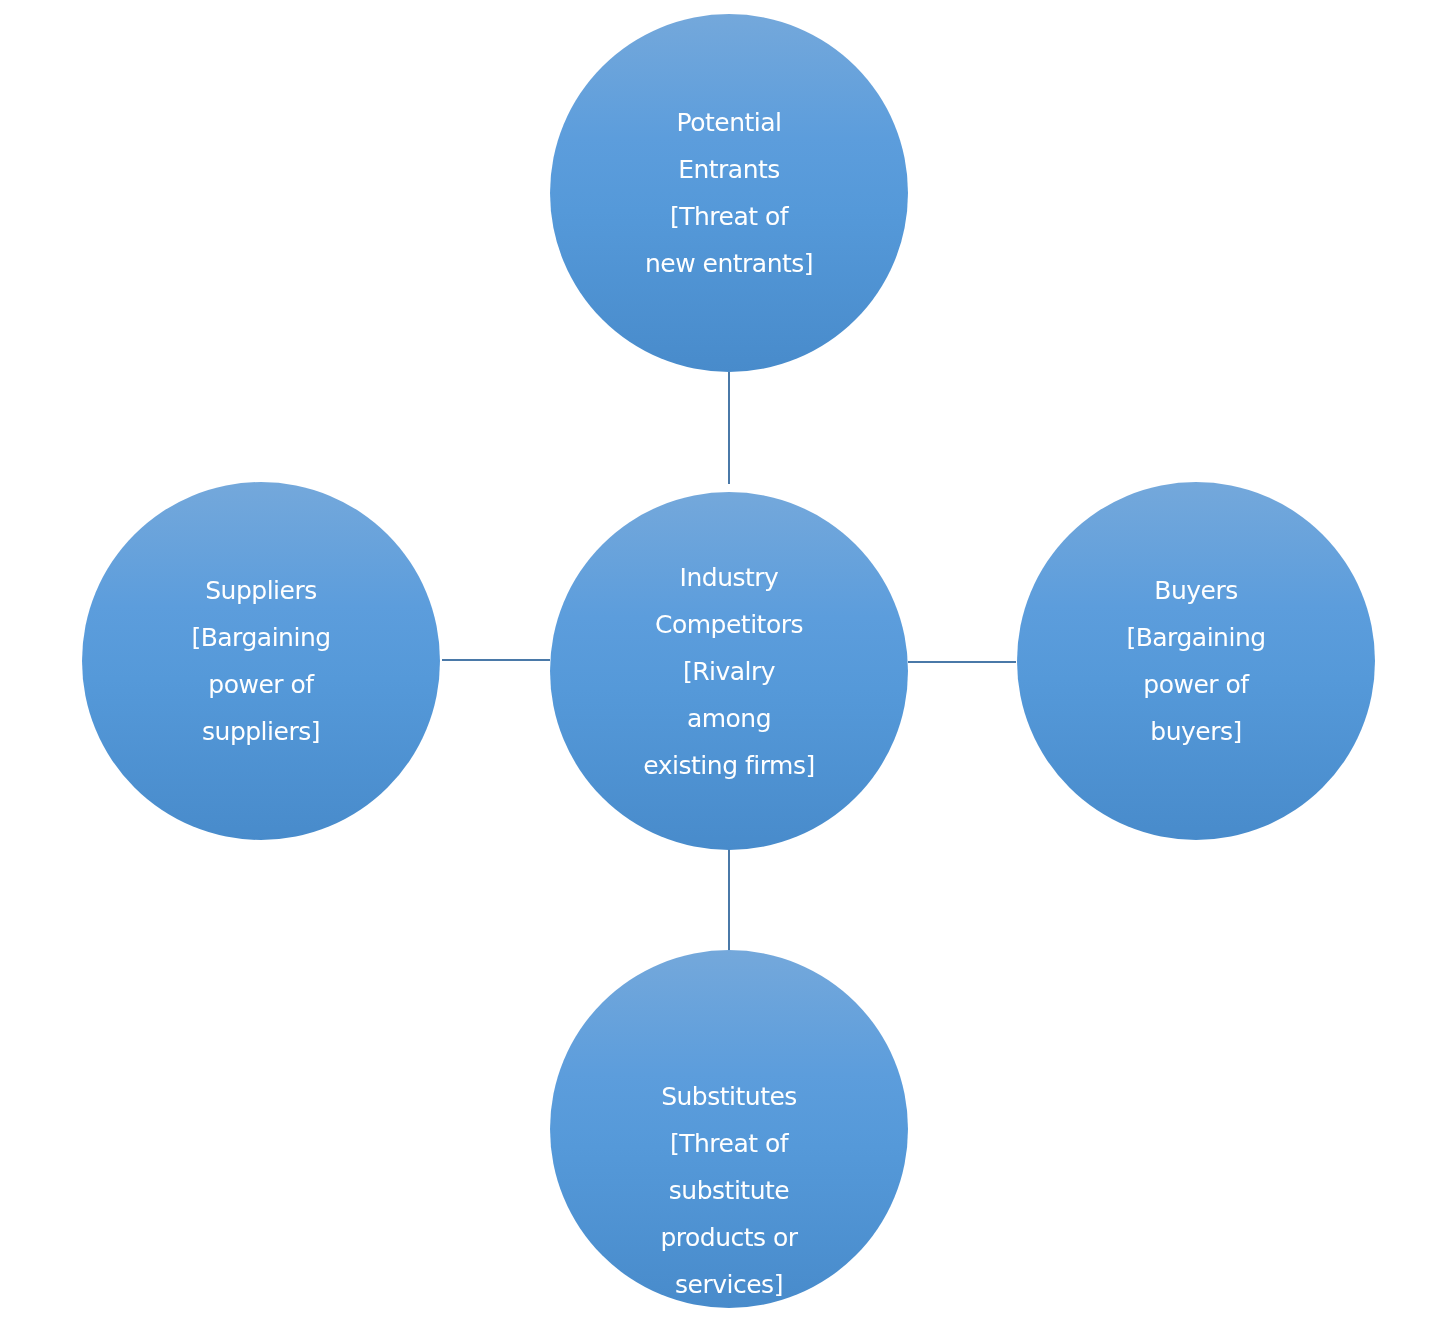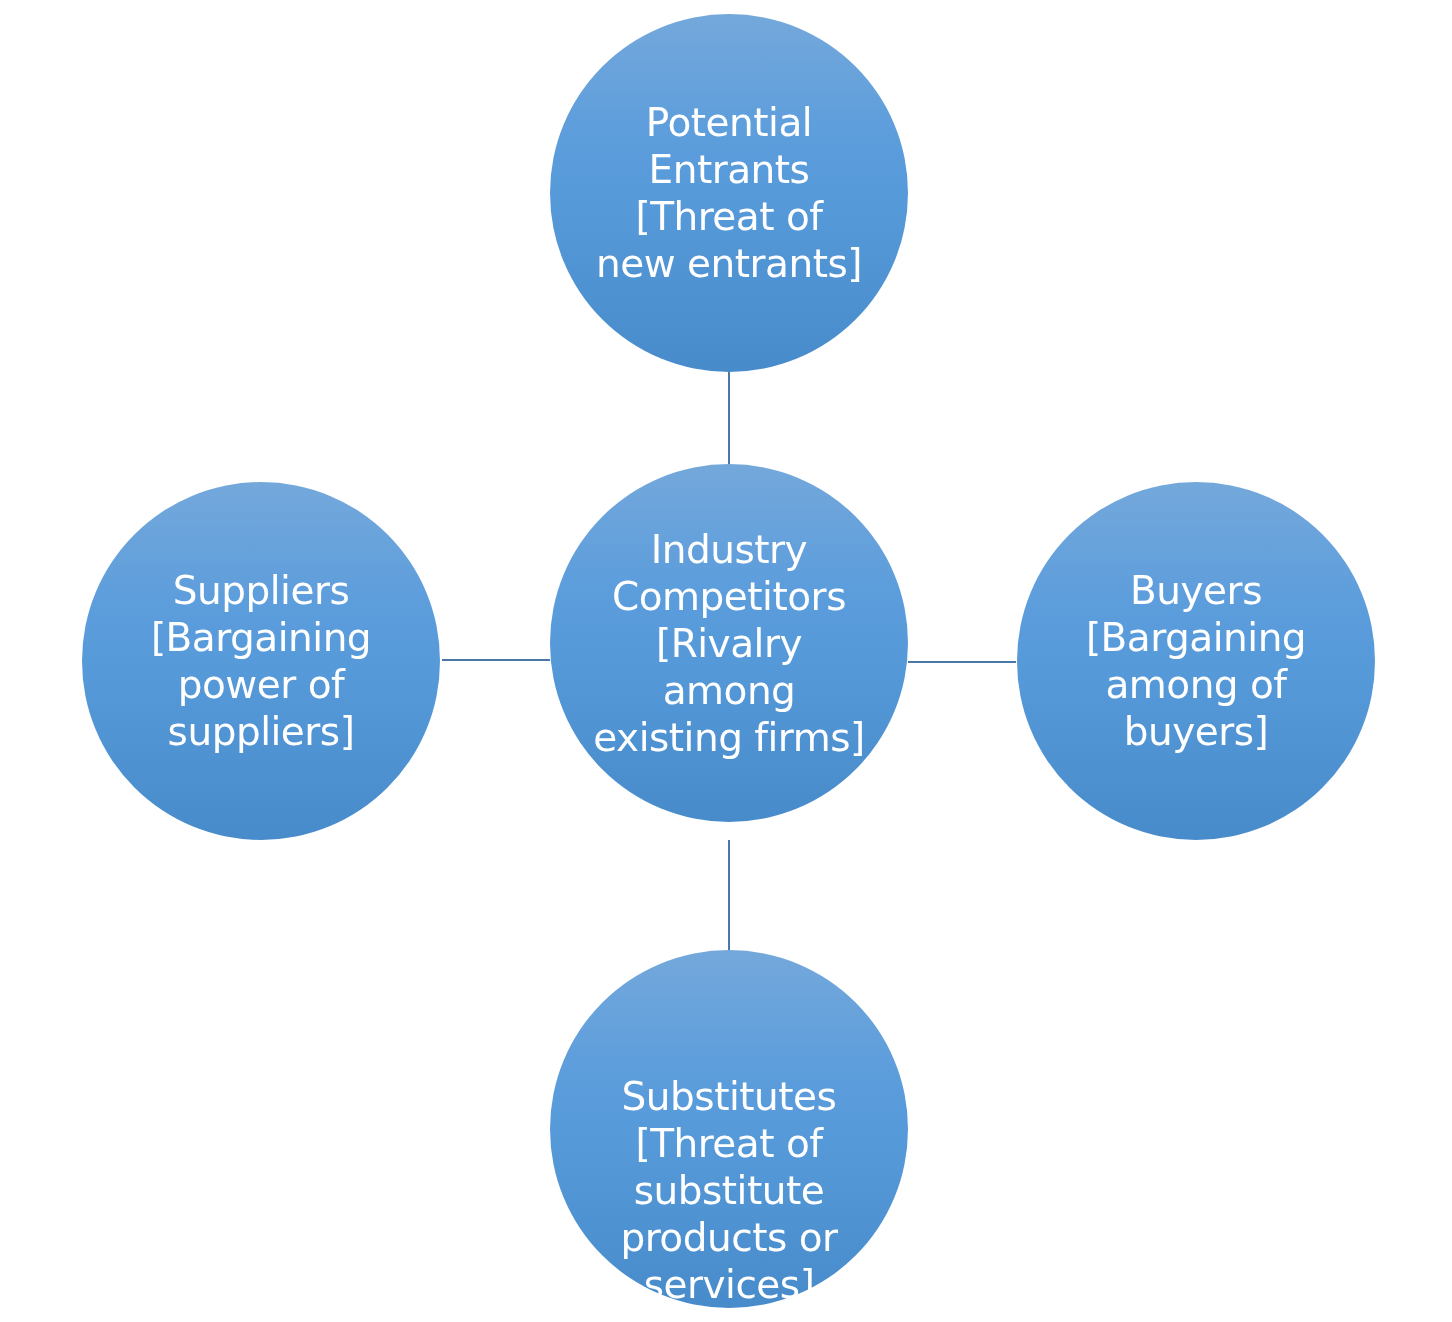"Potential" .node-label { font-size: 39px -> 25px }
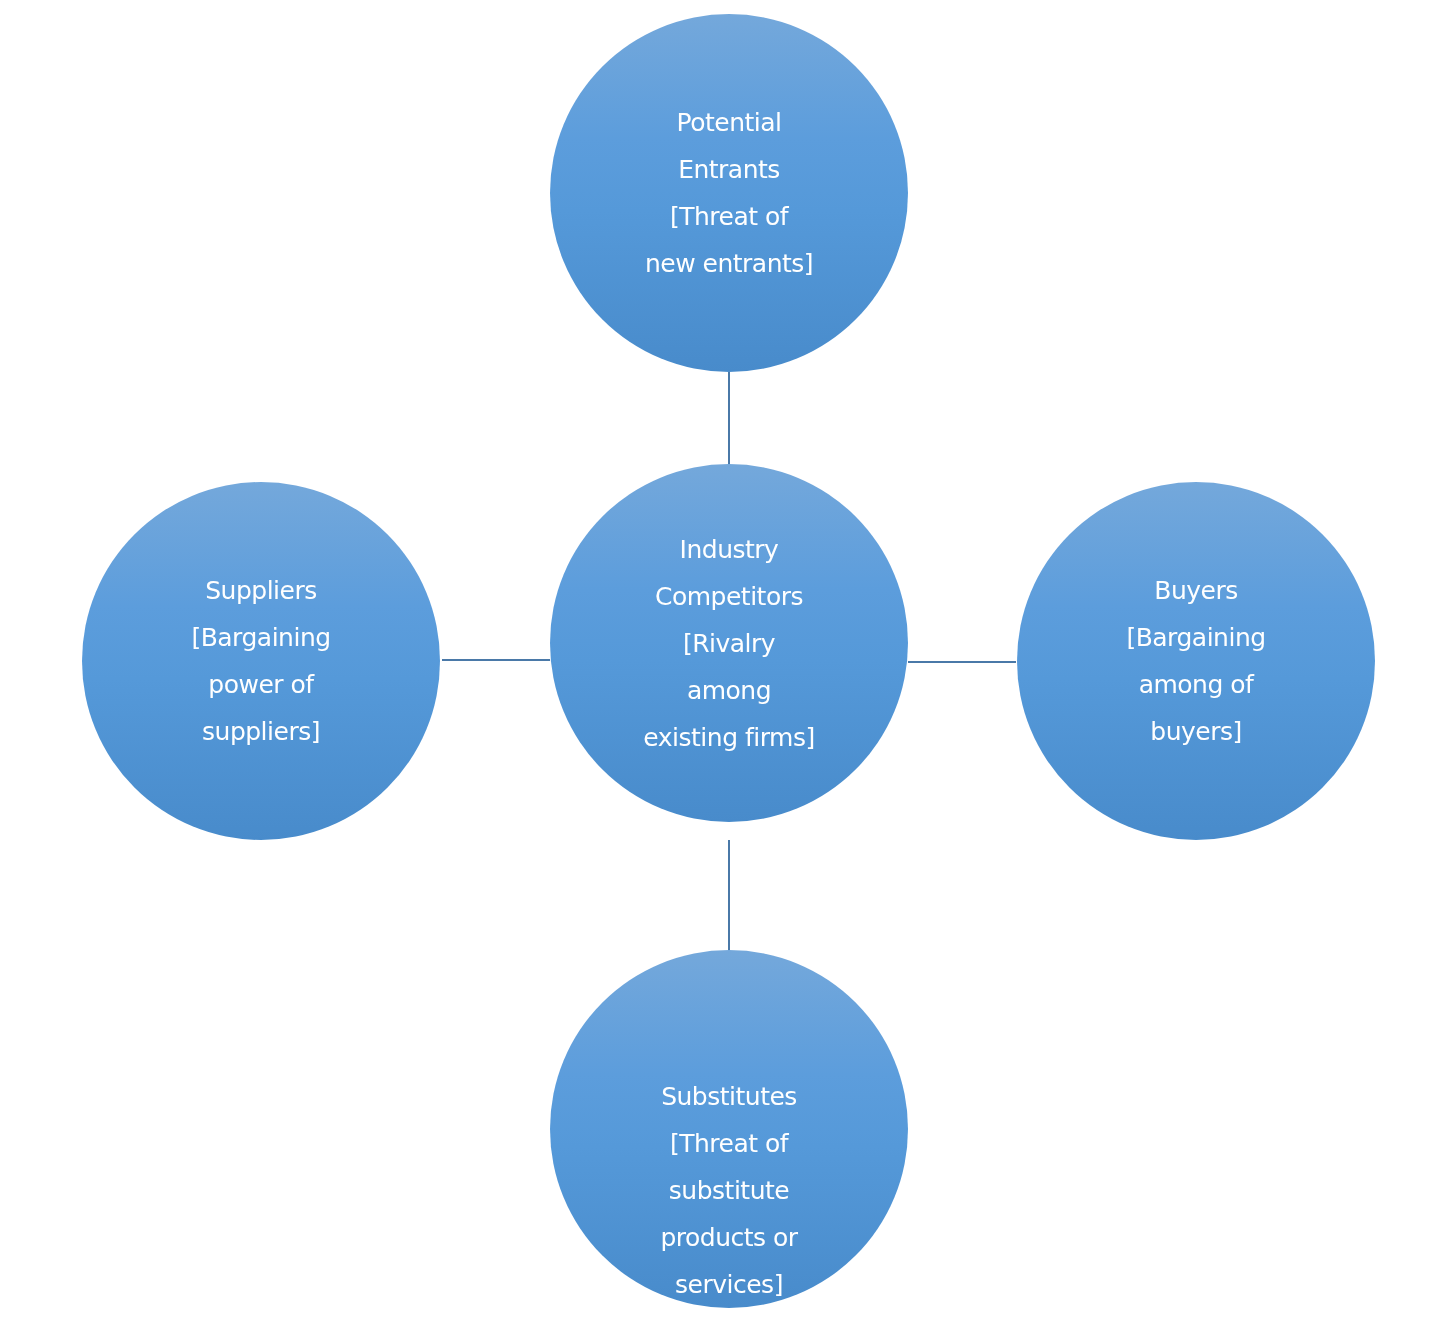"Industry" div.node { top: 464px -> 492px }
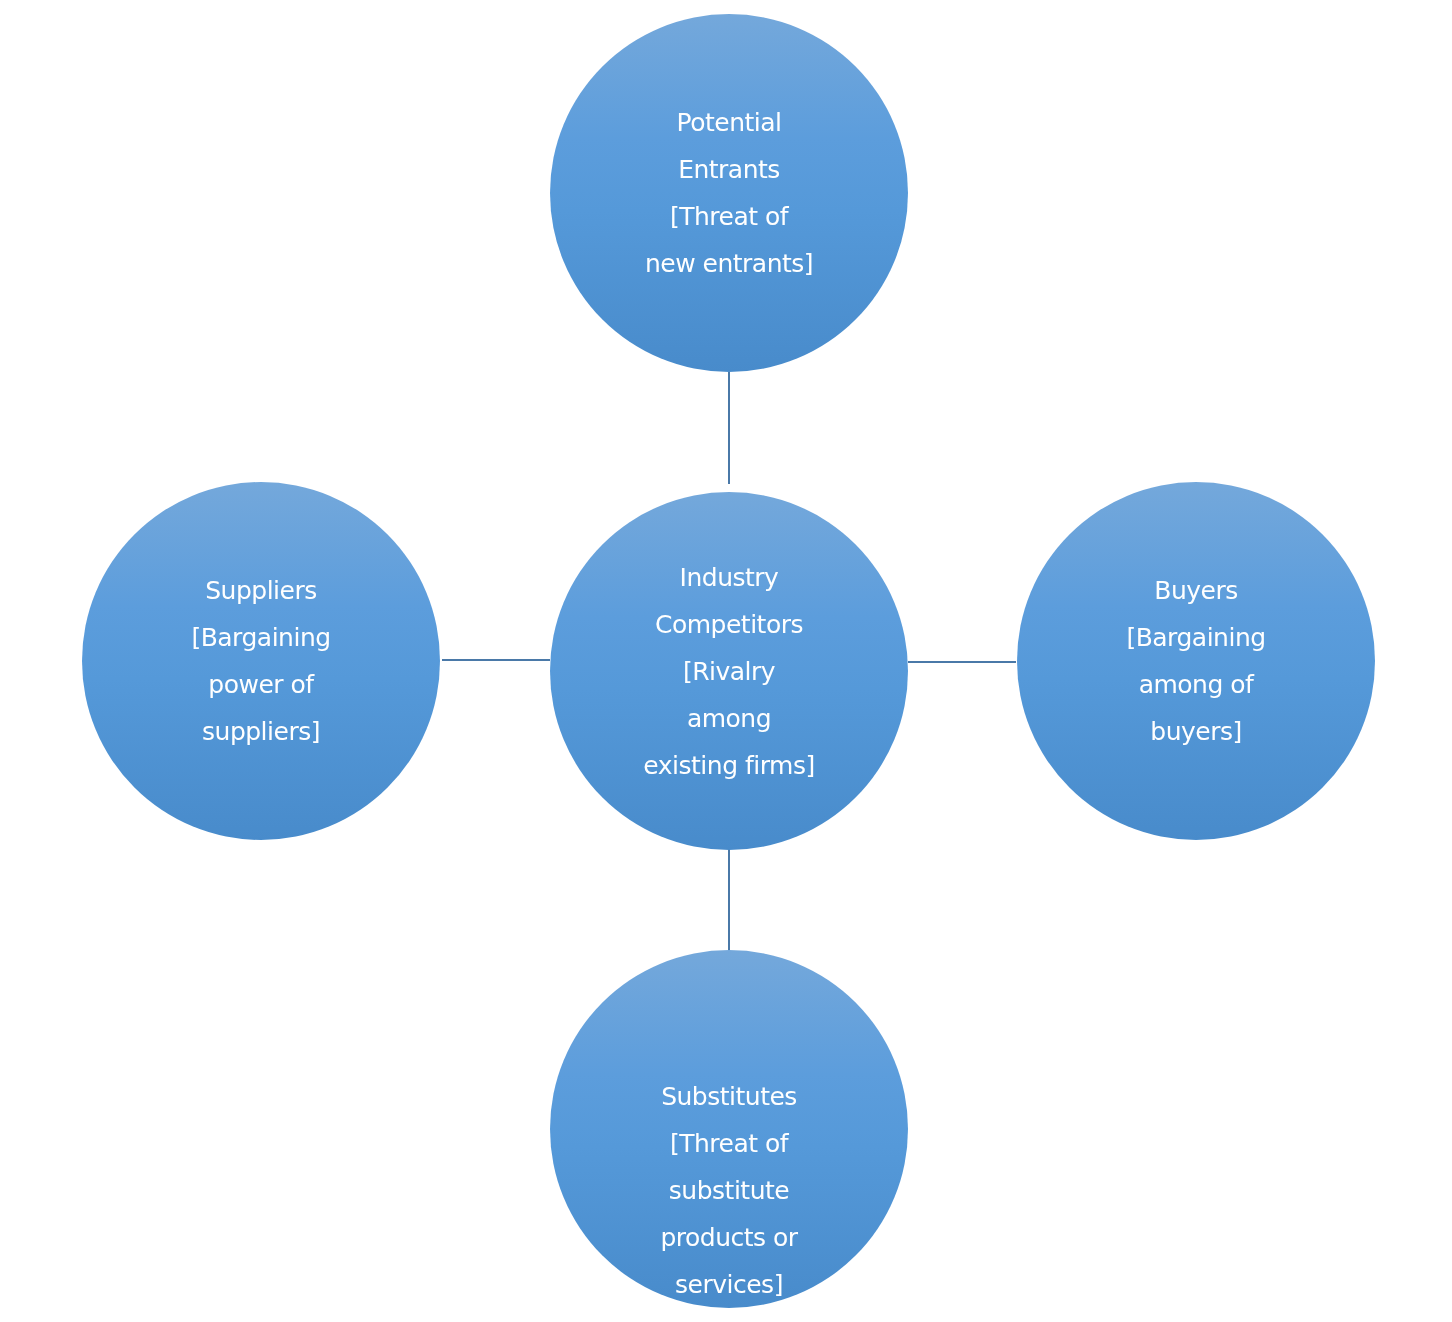"Buyers" span.node-label { text: among -> power }
